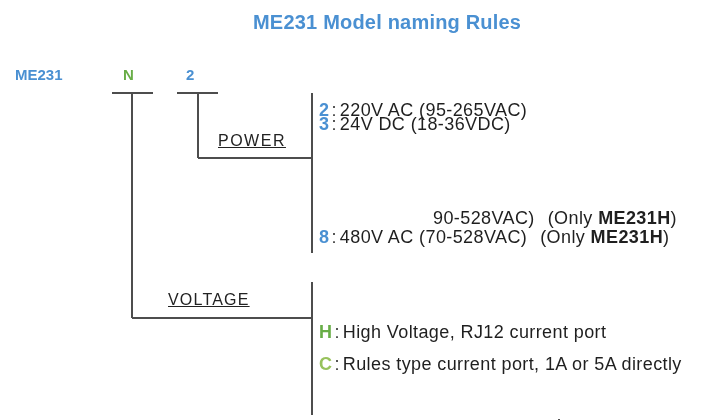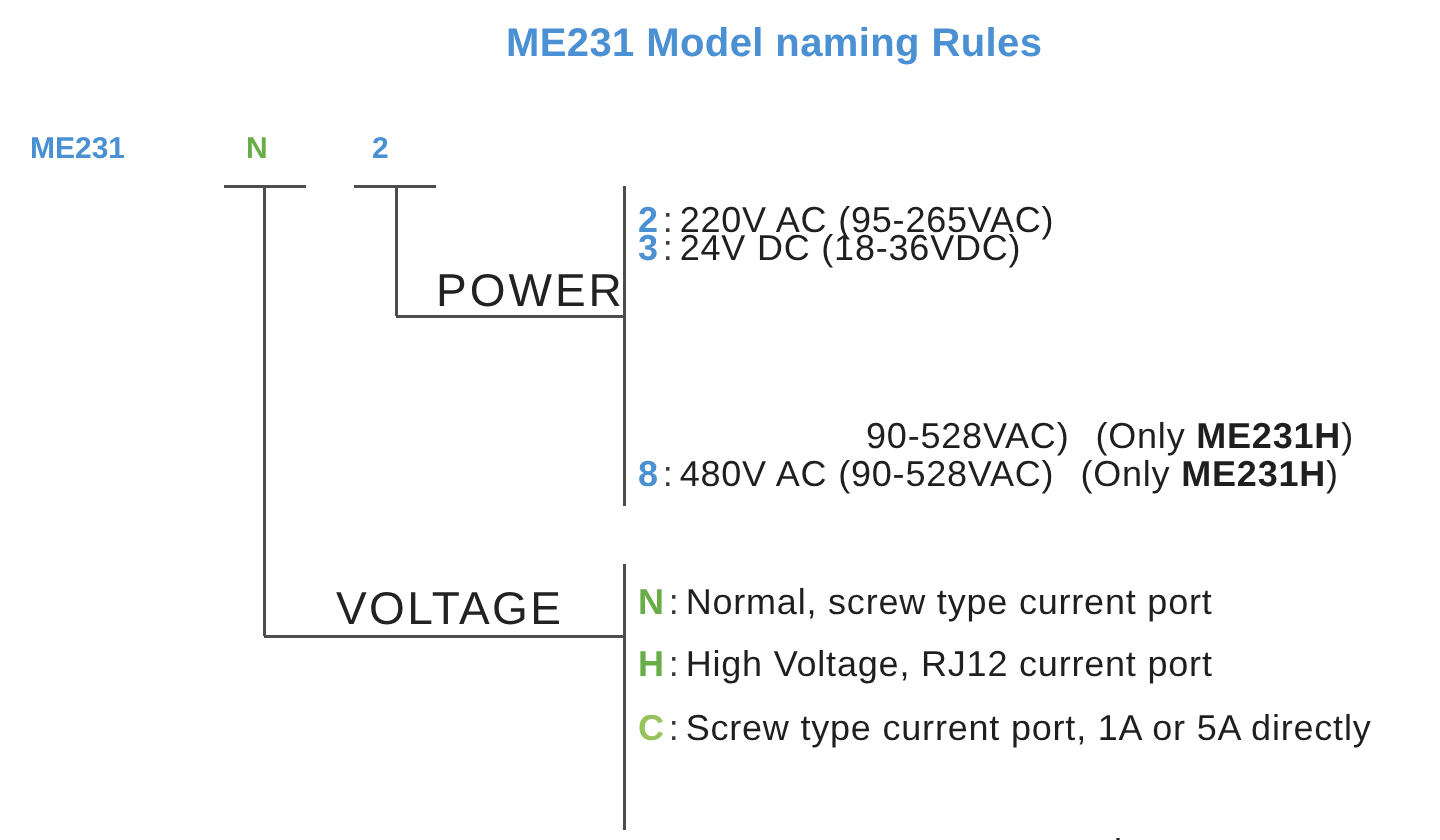"POWER" .branch-label { font-size: 23px -> 16px; text-decoration: none -> underline }
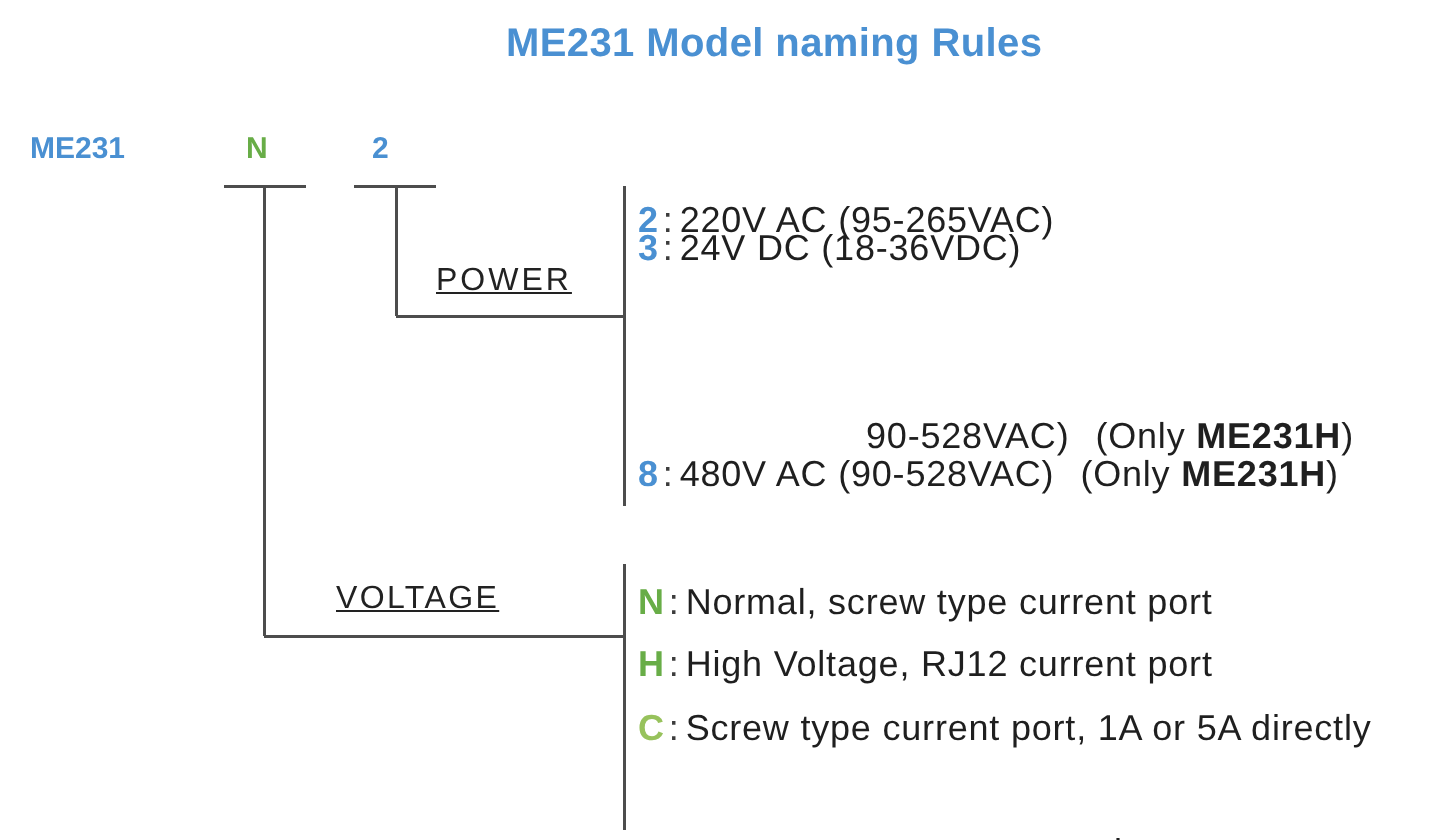"480V AC (90-528VAC)" span.txt { text: 90-528VAC -> 70-528VAC }
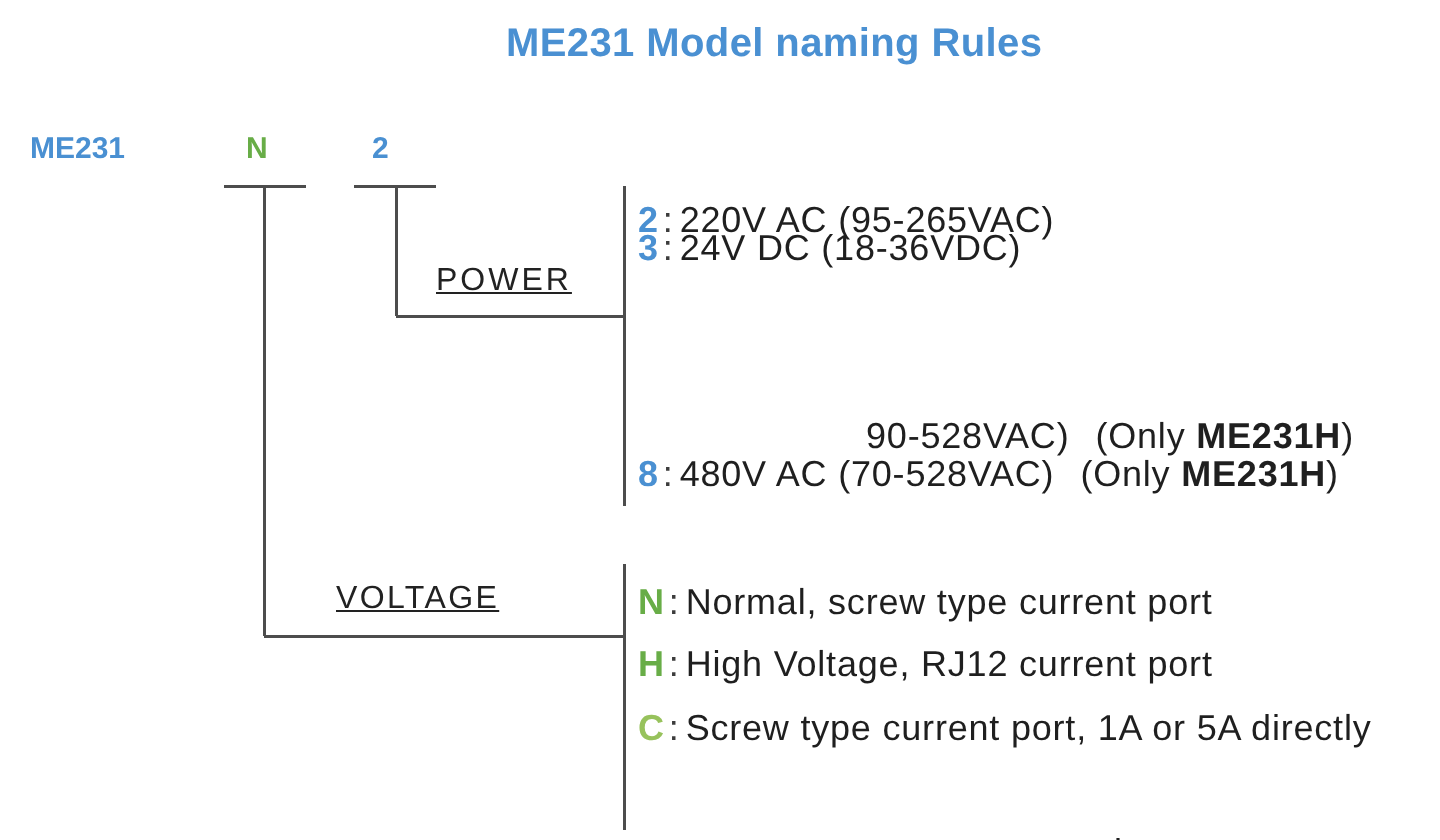"N: Normal, screw type current" div.abs { html: <div> <span>N</span><span>:</span><span>Normal, screw type current port</span> </div> -> none }
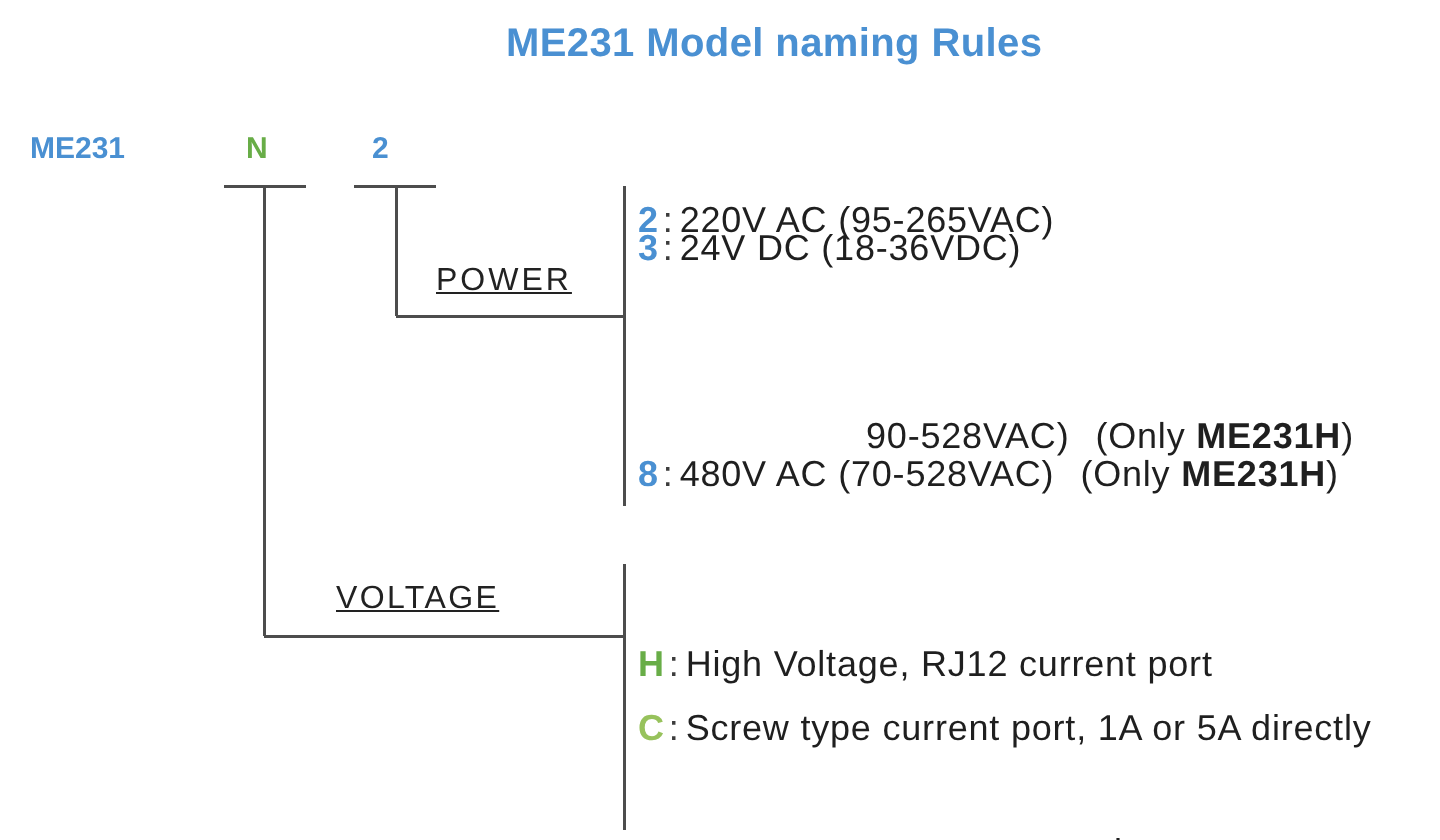"Screw type current port, 1A" span.txt { text: Screw -> Rules }
